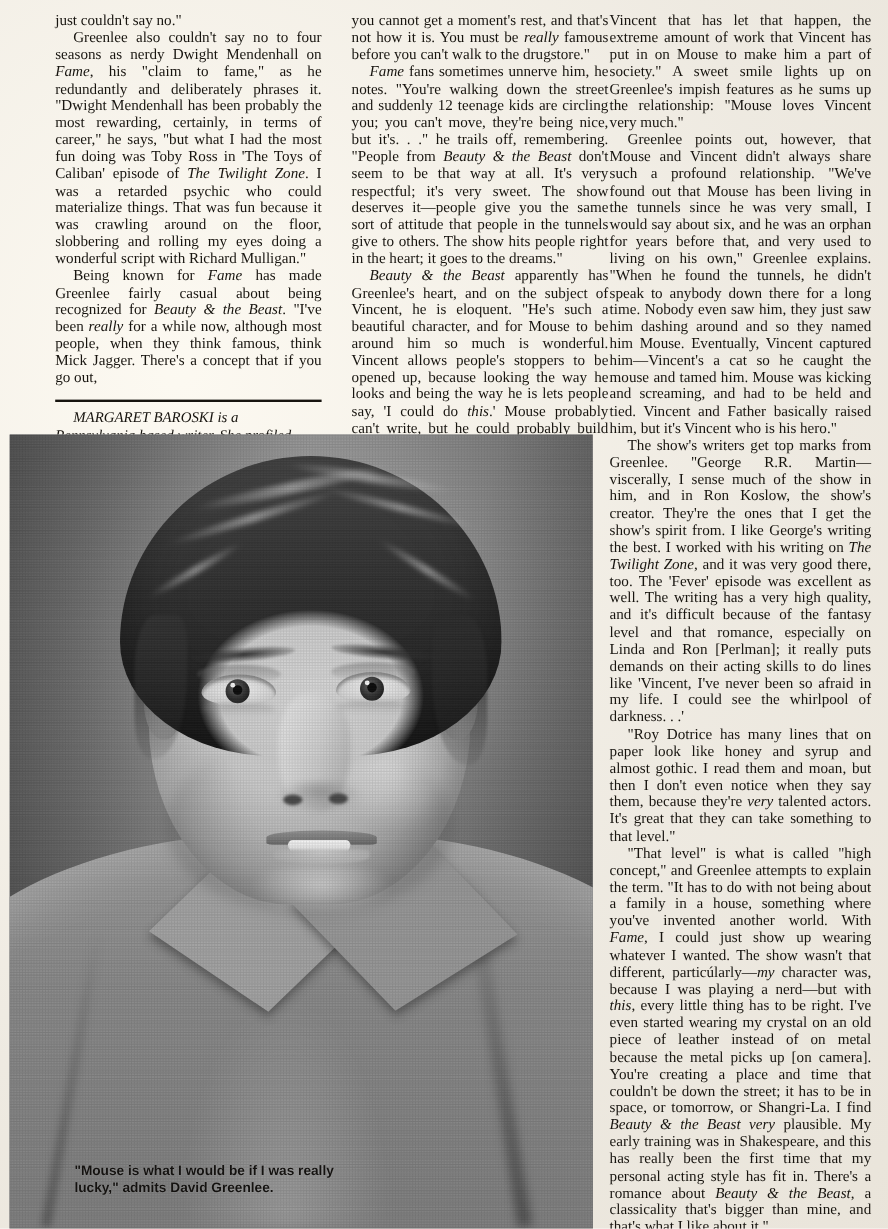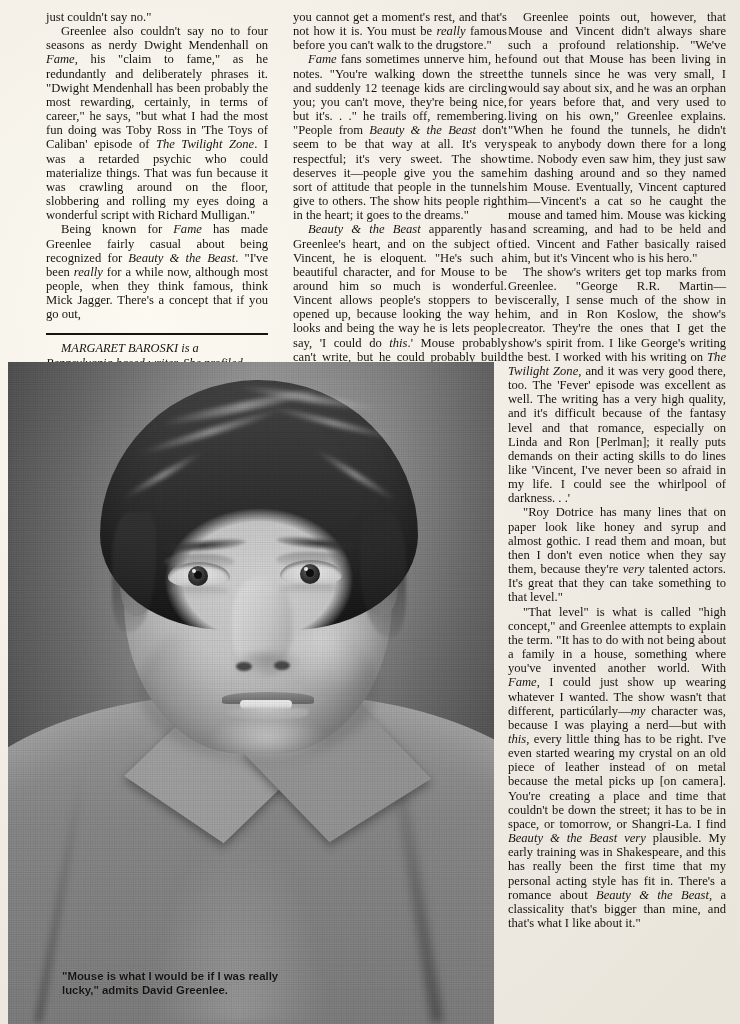"Vincent that has let that" p.noindent { html: none -> <p>Vincent that has let that happen, the extreme amount of work that Vincent has put in on Mouse to make him a part of society." A sweet smile lights up on Greenlee's impish features as he sums up the relationship: "Mouse loves Vincent very much."</p> }
